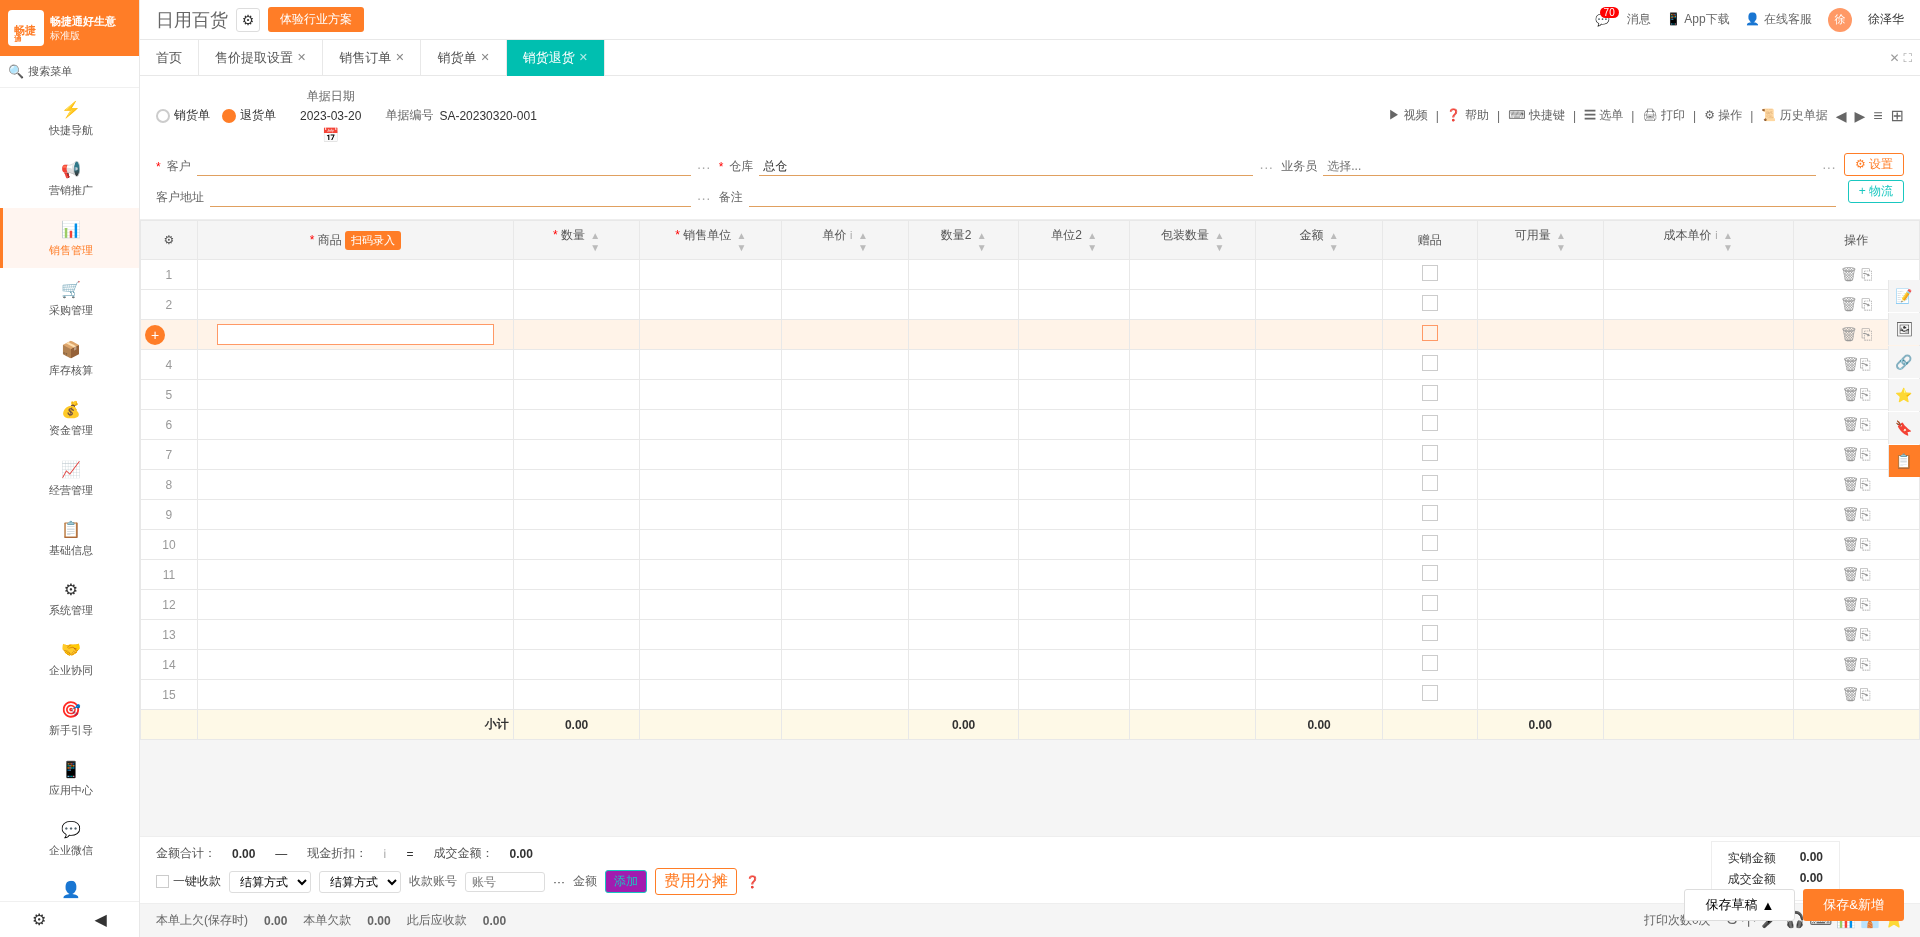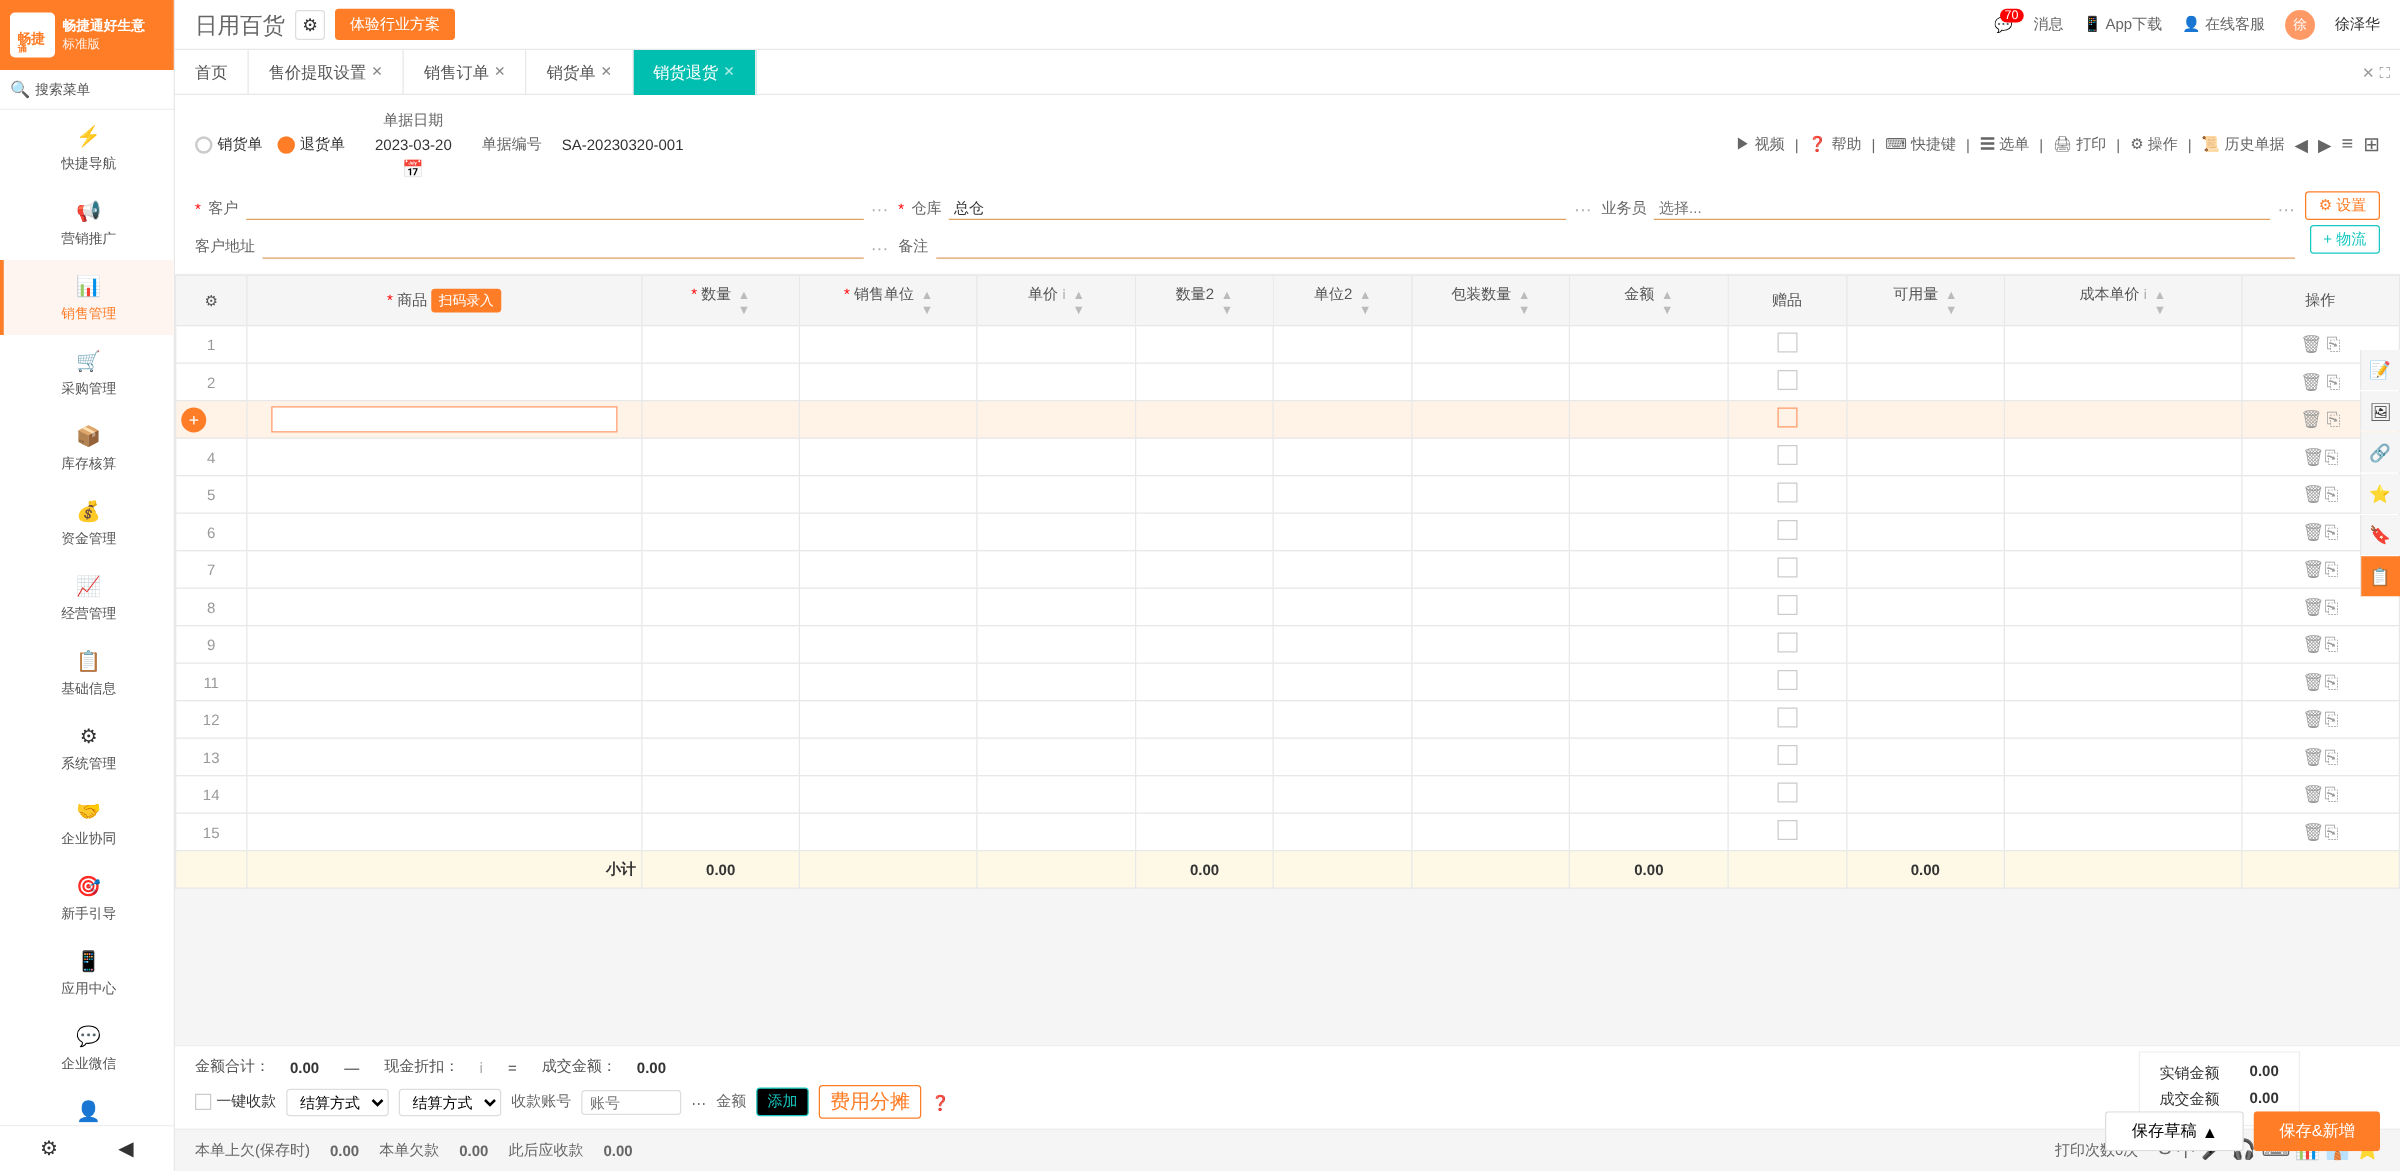"单据编号" .form-field { gap: 16px -> 6px }
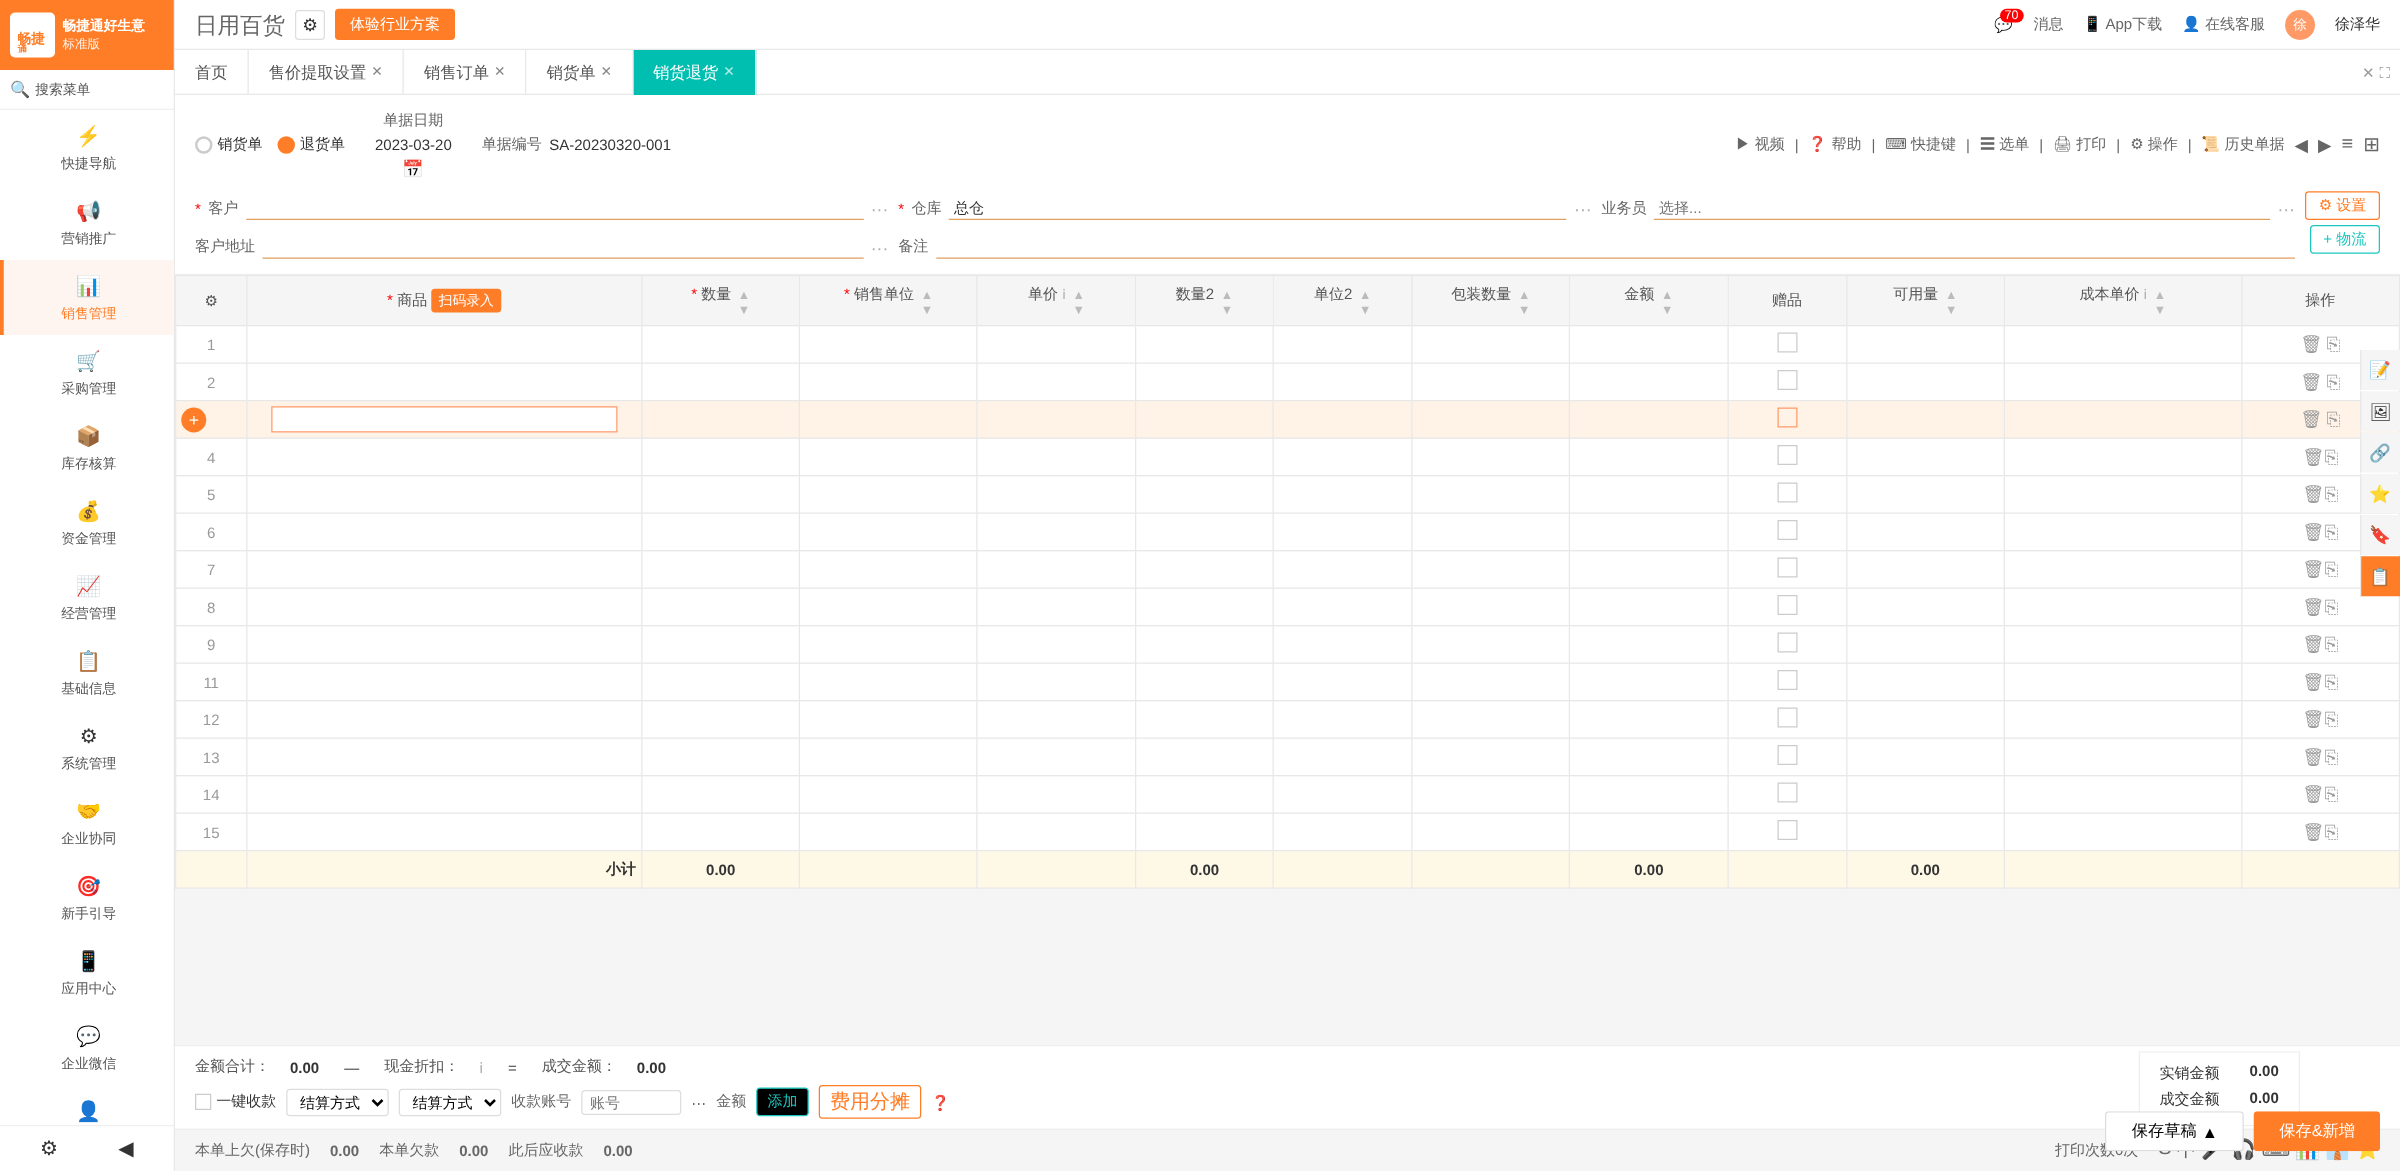"10" tr { html: none -> <tr> <td><span>10</span></td> <td></td> <td></td> <td></td> <td></td> <td></td> <td></td> <td></td> <td></td> <td><span></span></td> <td></td> <td></td> <td><span>🗑</span><span>⎘</span></td> </tr> }
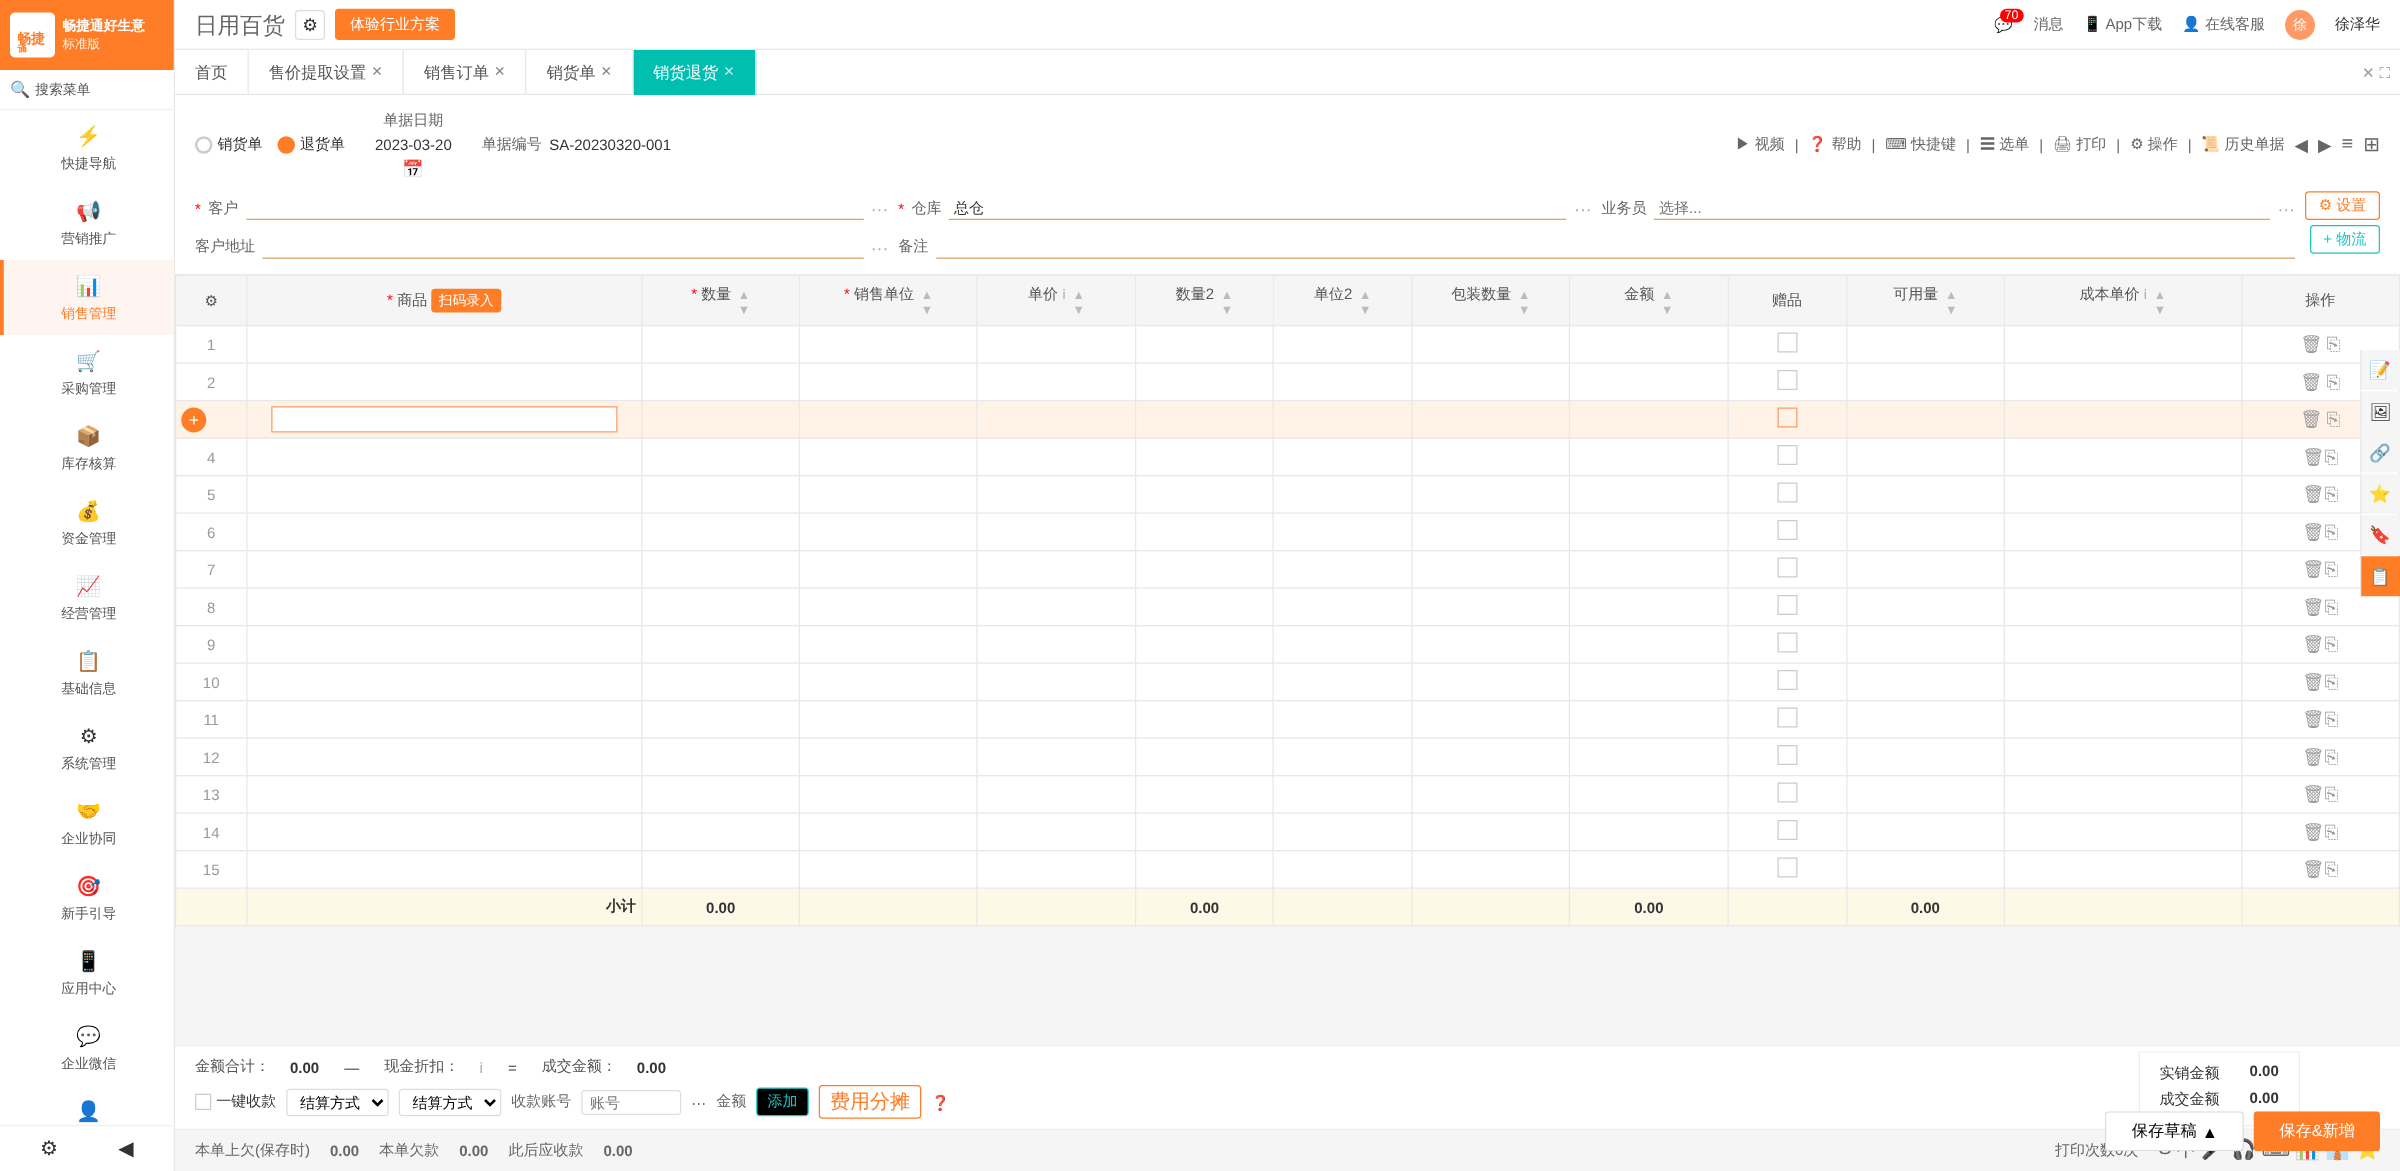"添加" .add-btn { background: #000000 -> #a21caf }
